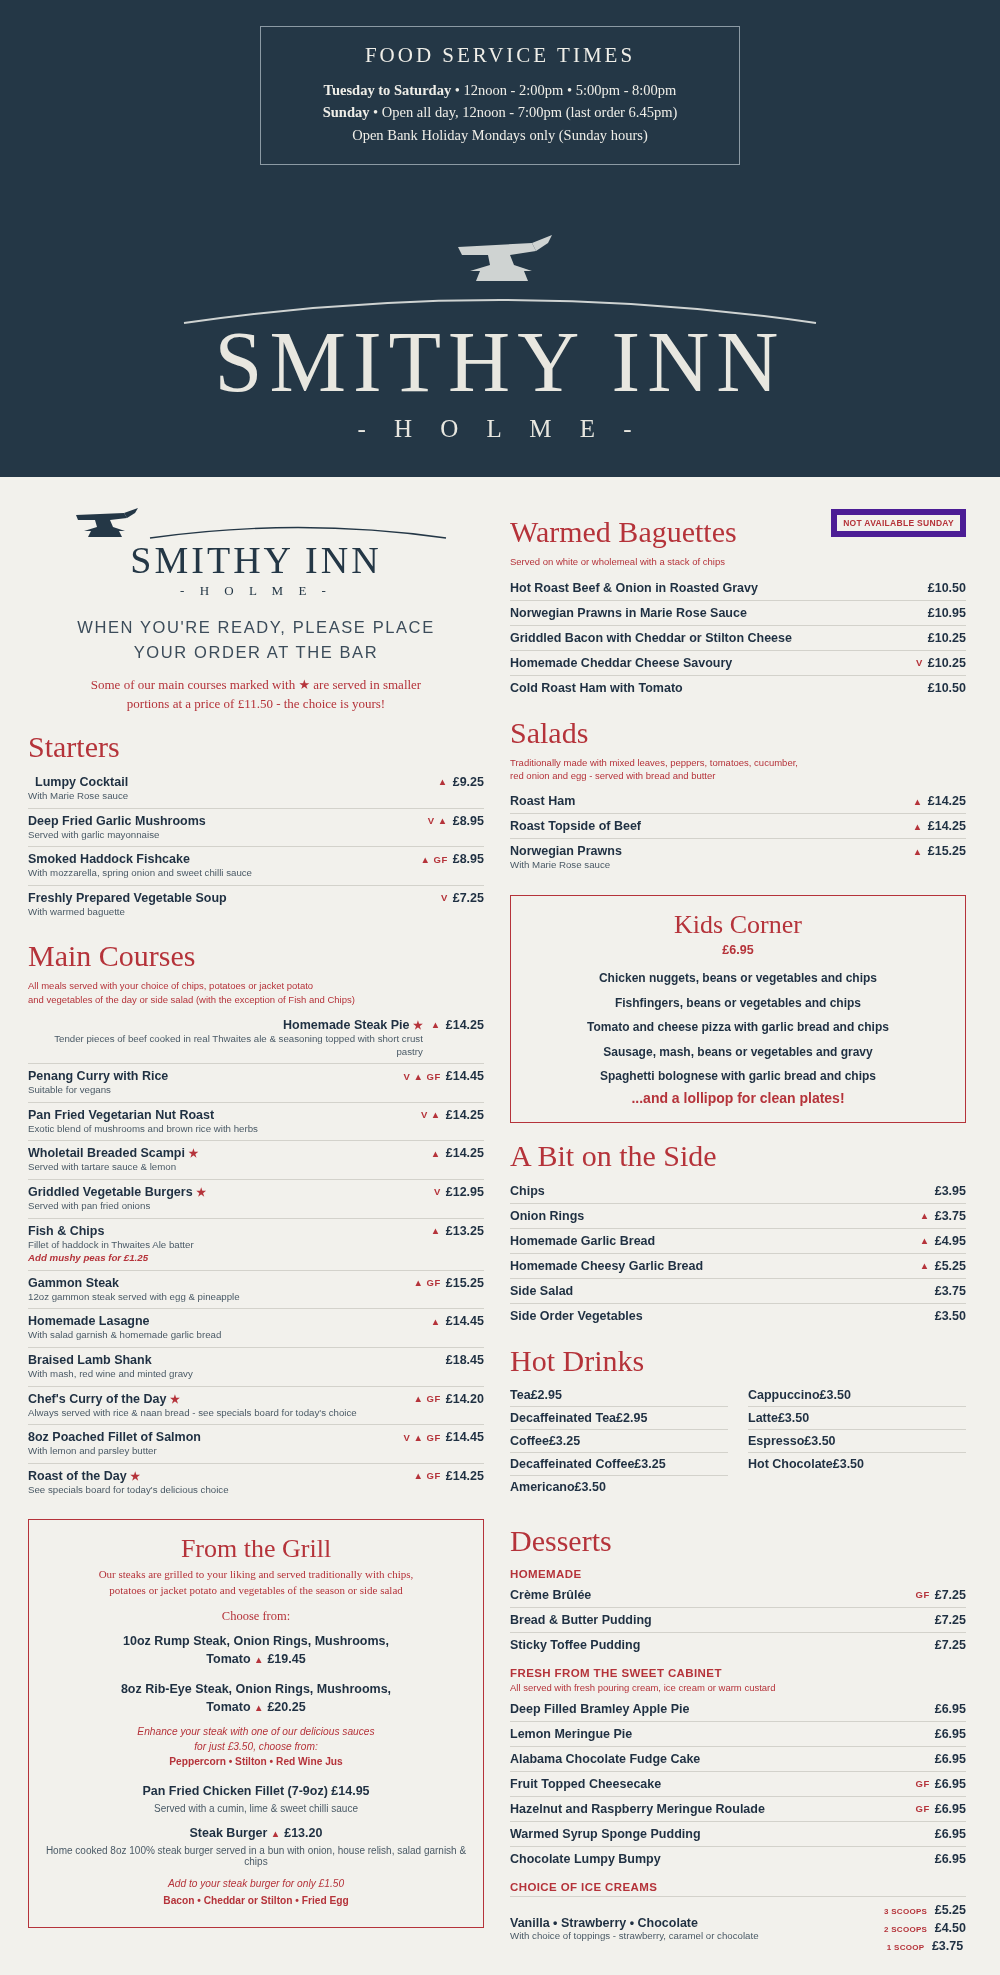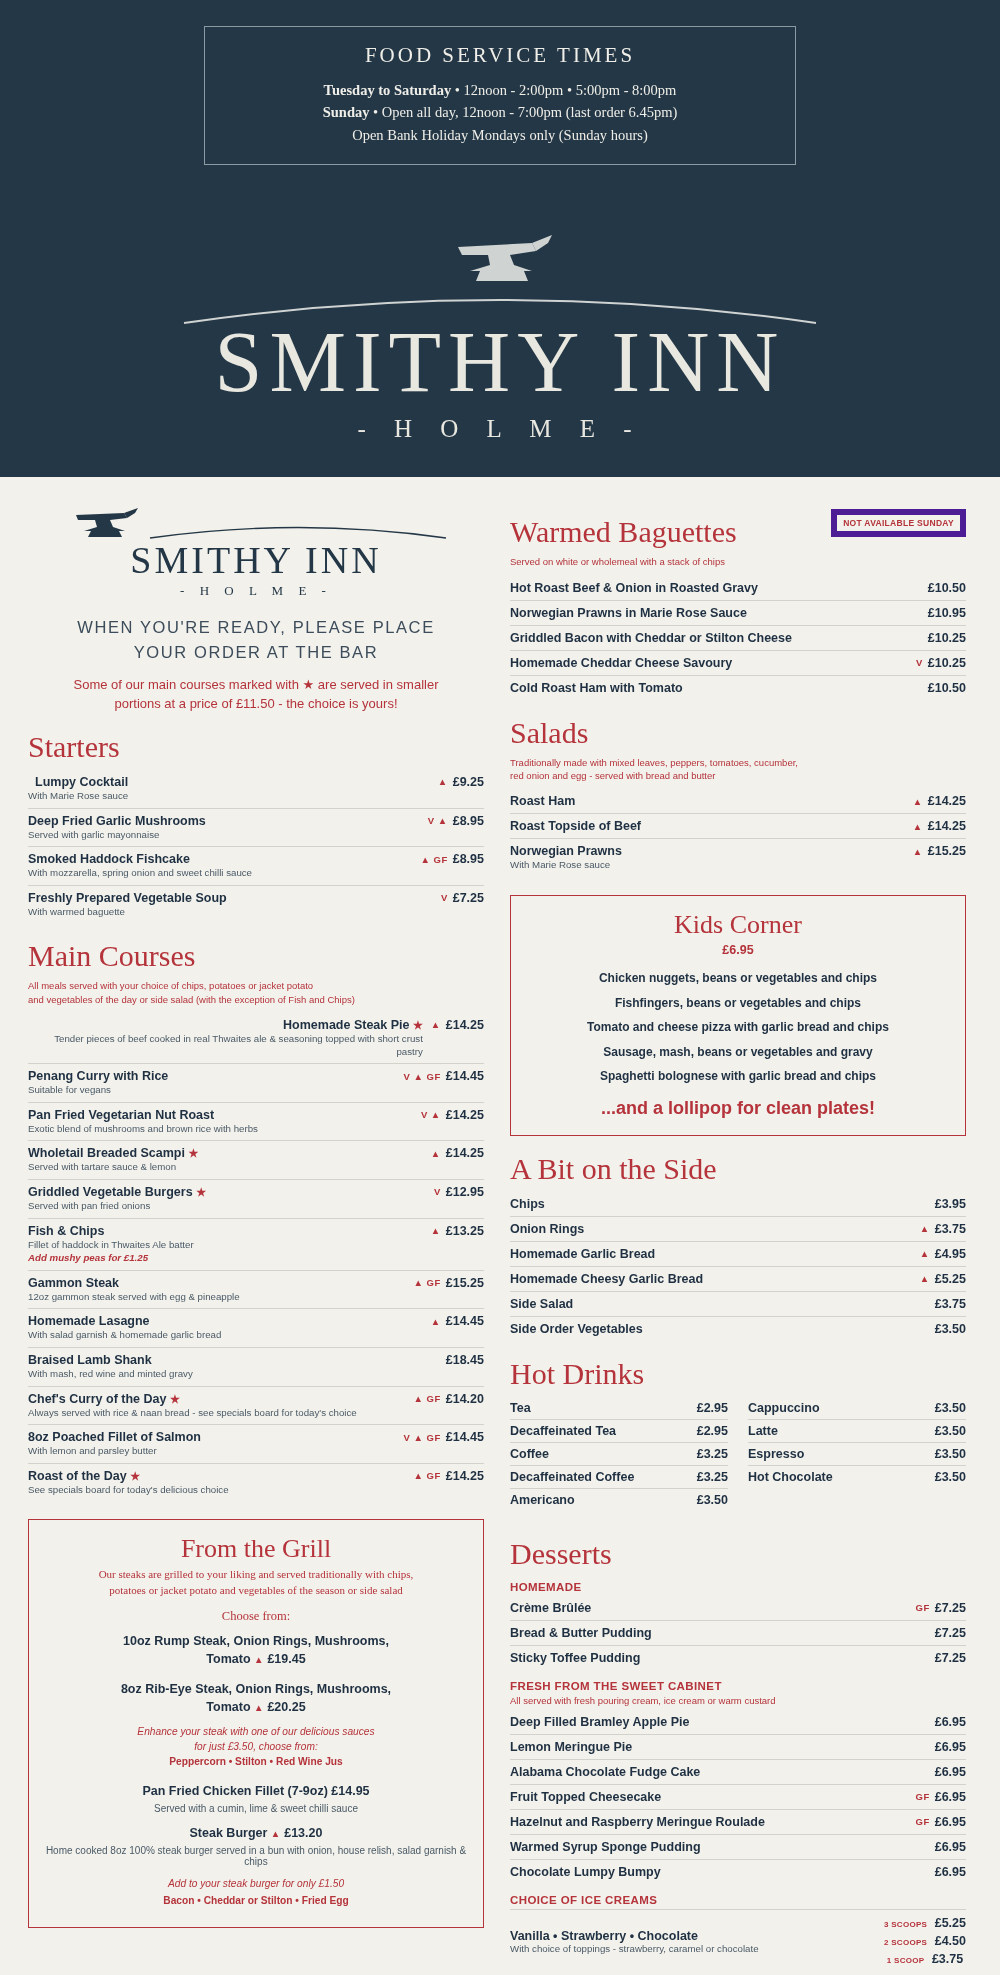"FOOD SERVICE TIMES" .times-box { width: 592px -> 480px }
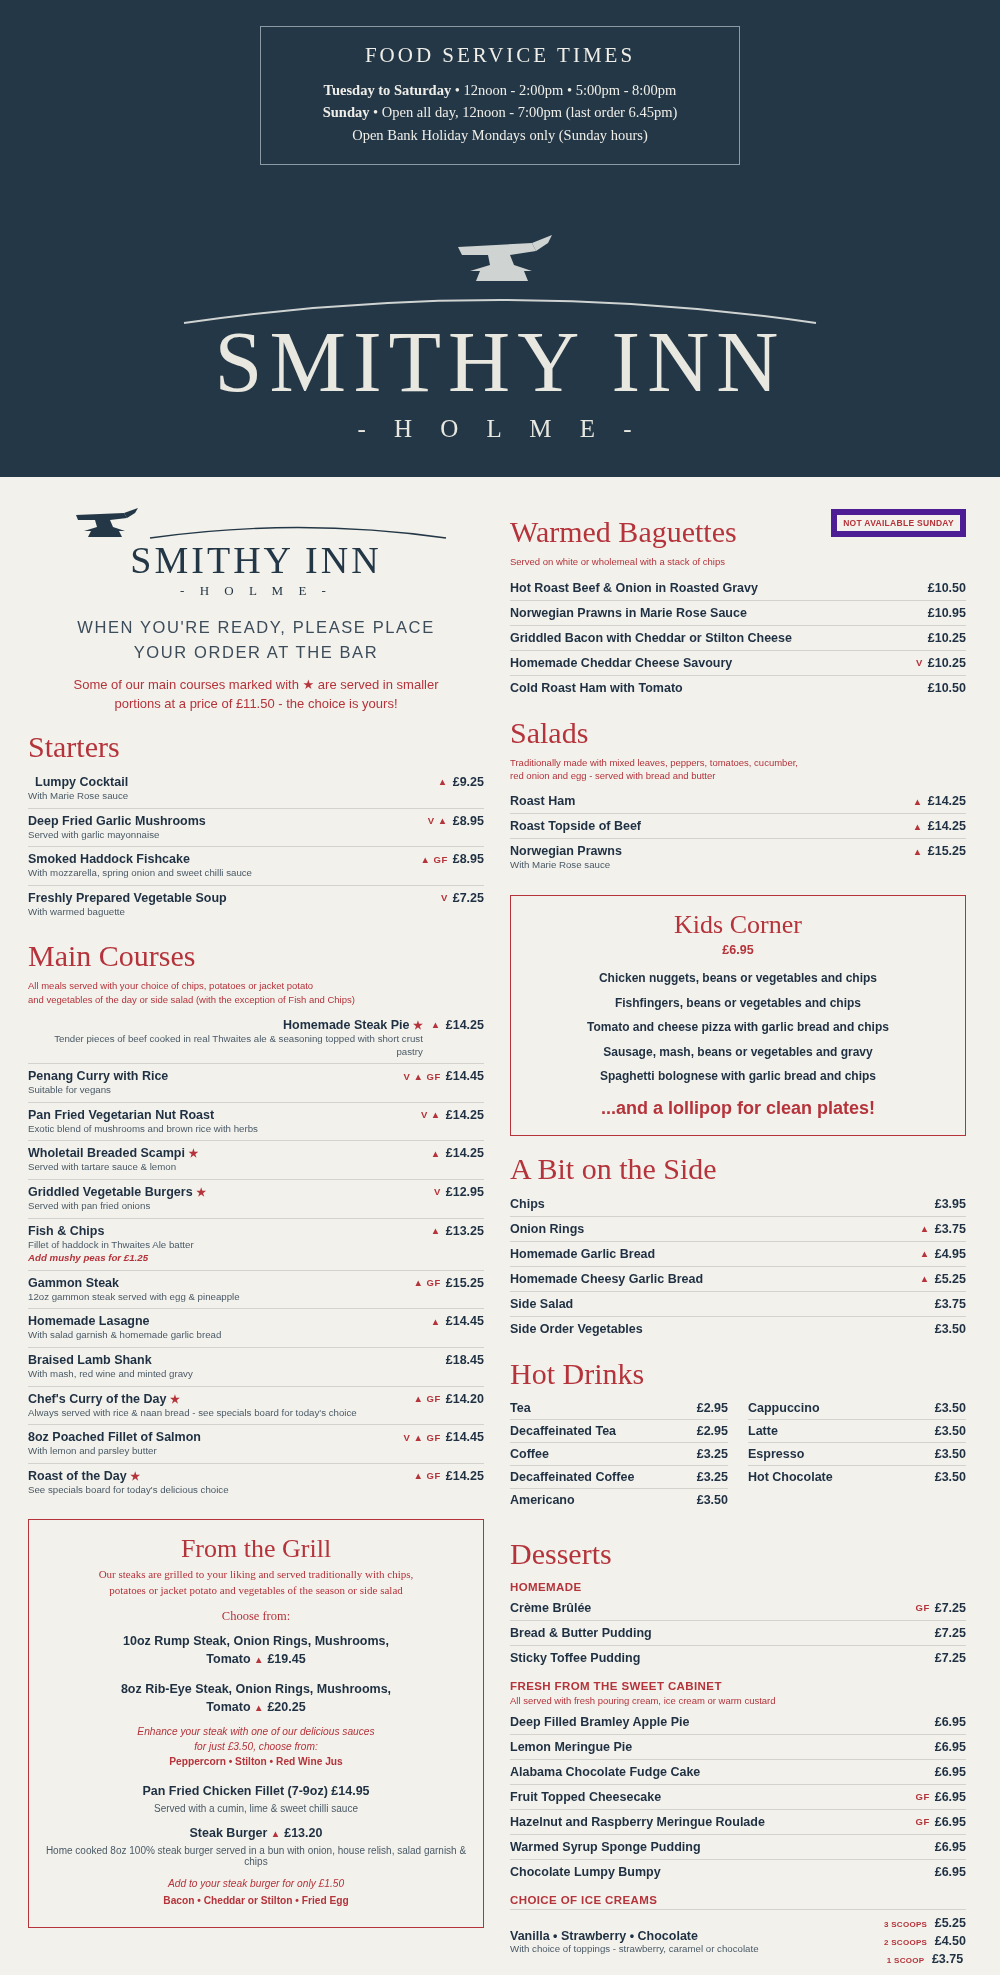"Some of our main courses" .star-note { font-family: Liberation Sans, sans-serif -> Liberation Serif, serif }
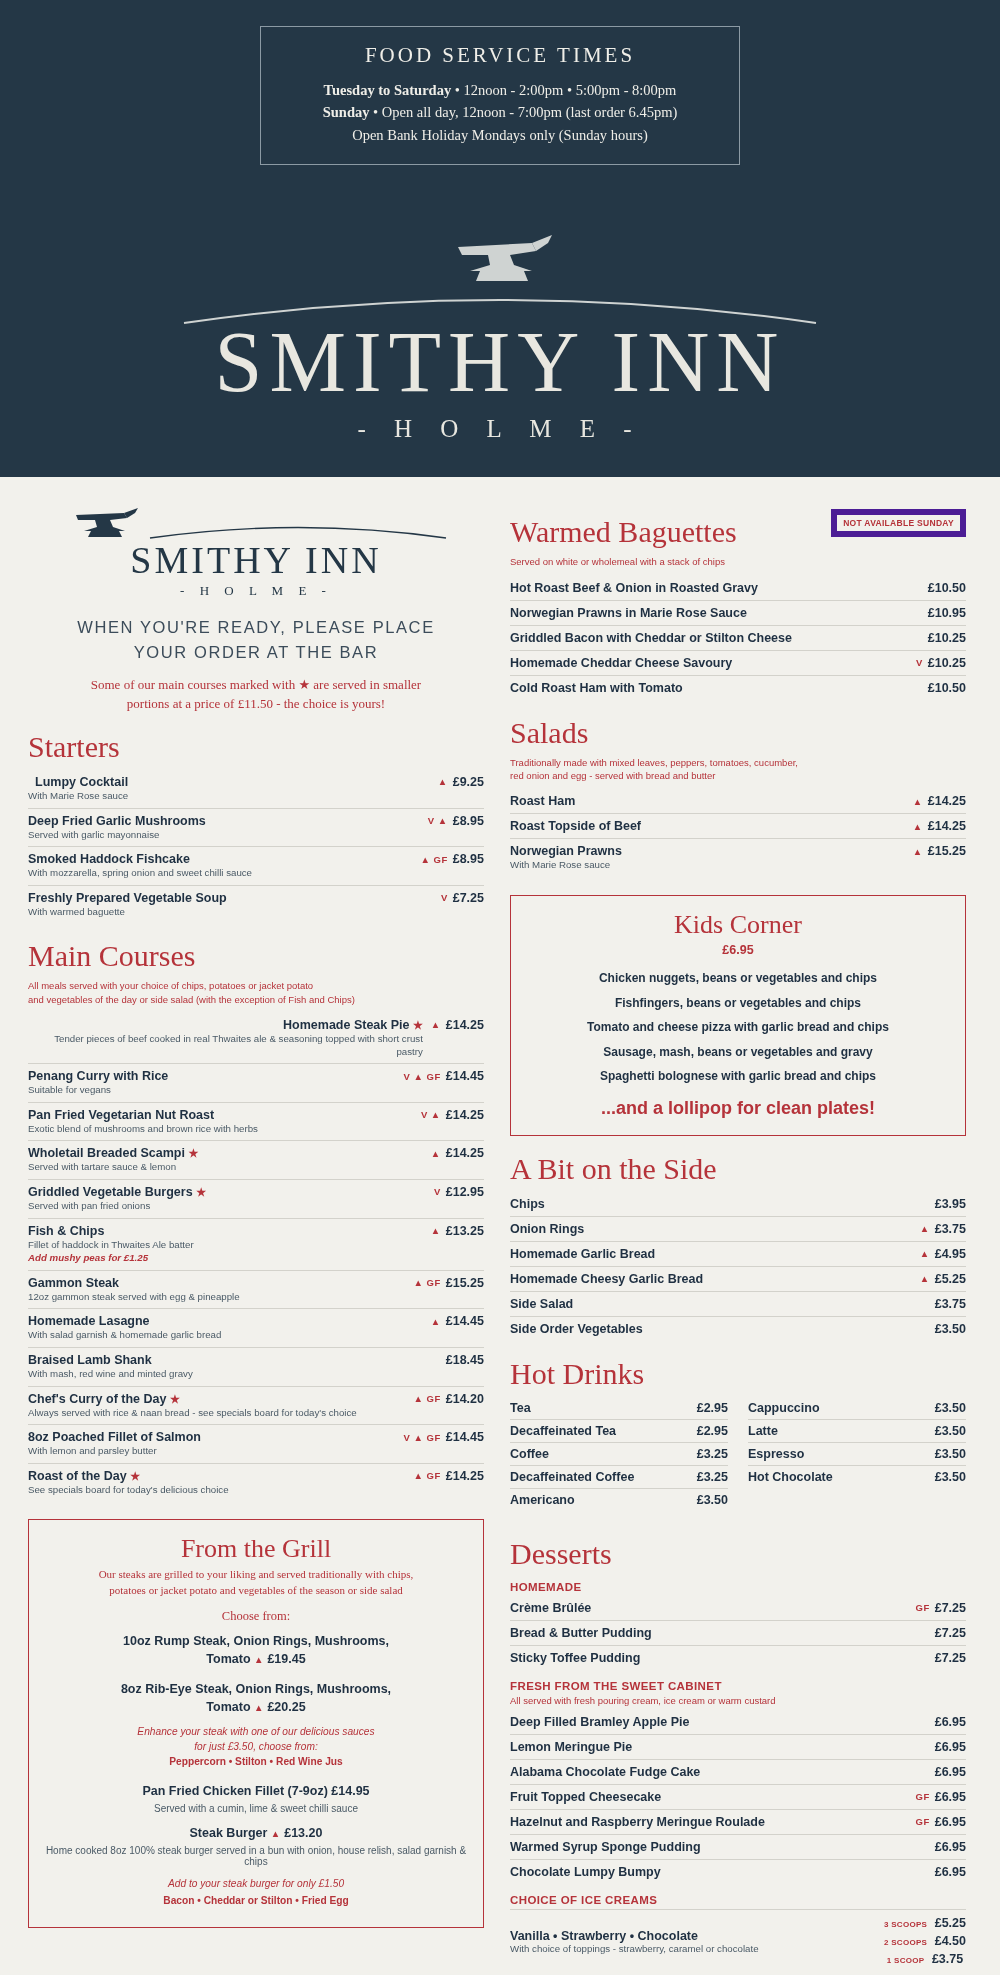"...and a lollipop for clean" .box-foot { font-size: 18px -> 14px; margin-top: 9px -> 1px }
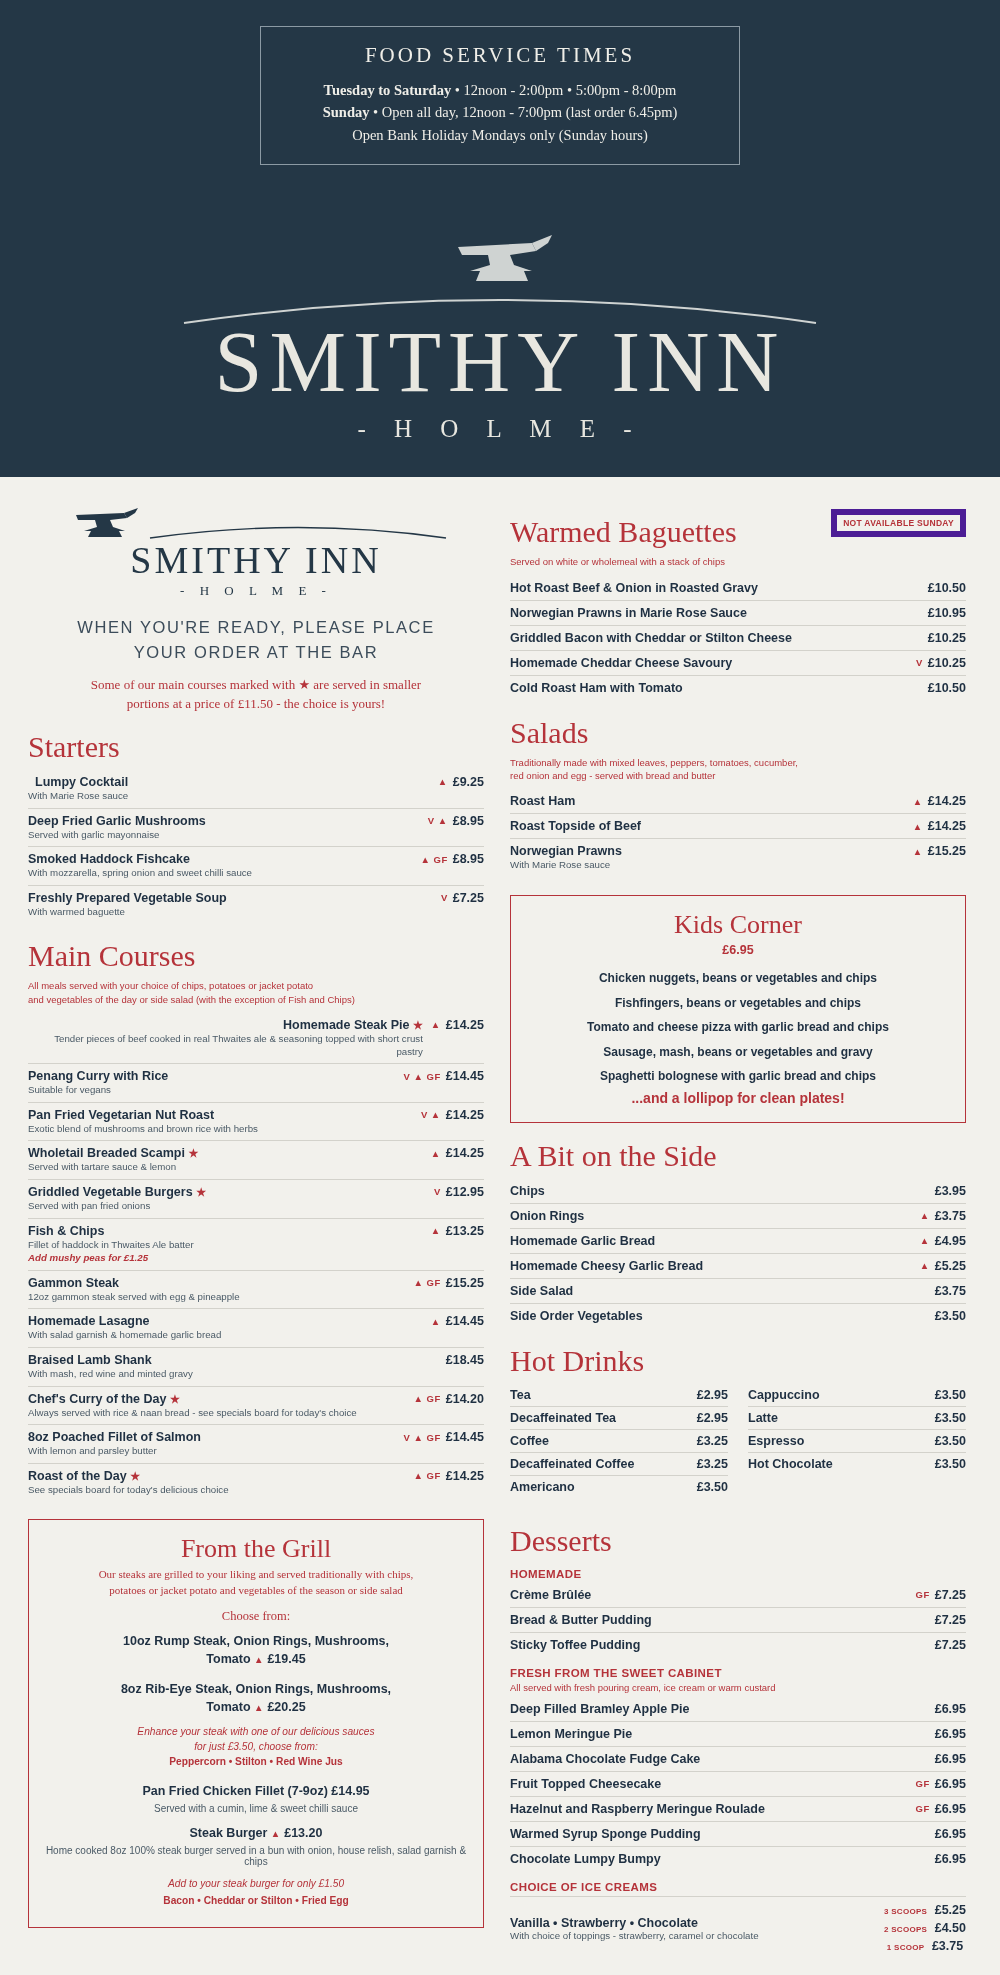"Tea" .drink-row { justify-content: space-between -> none }
